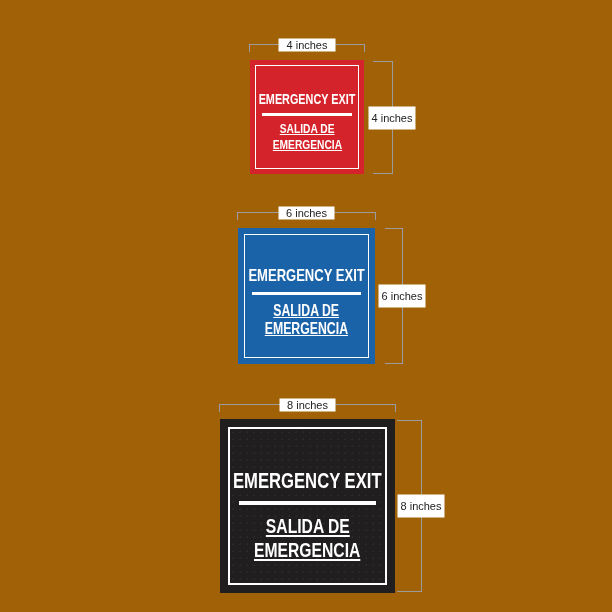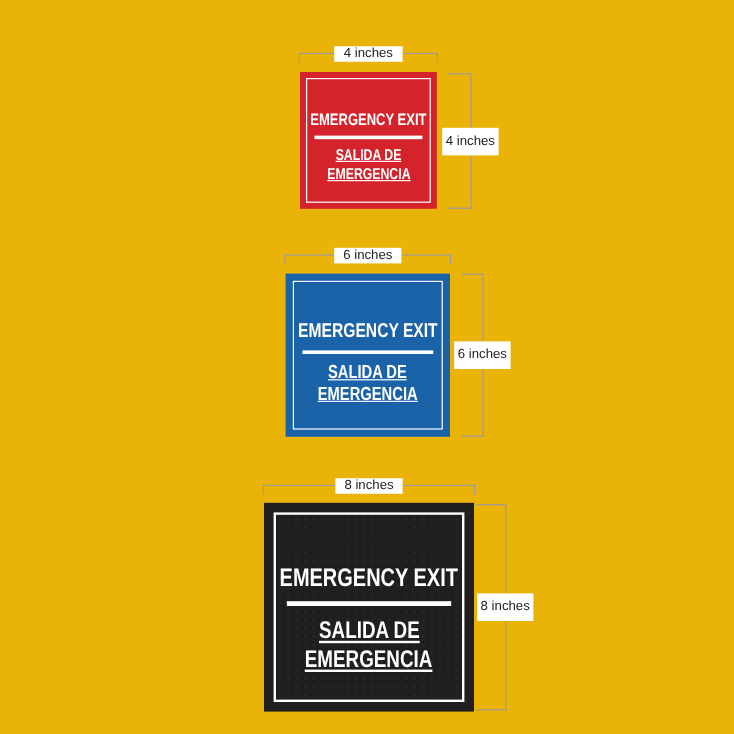"4 inches" .canvas { background: #eab308 -> #a16207 }
